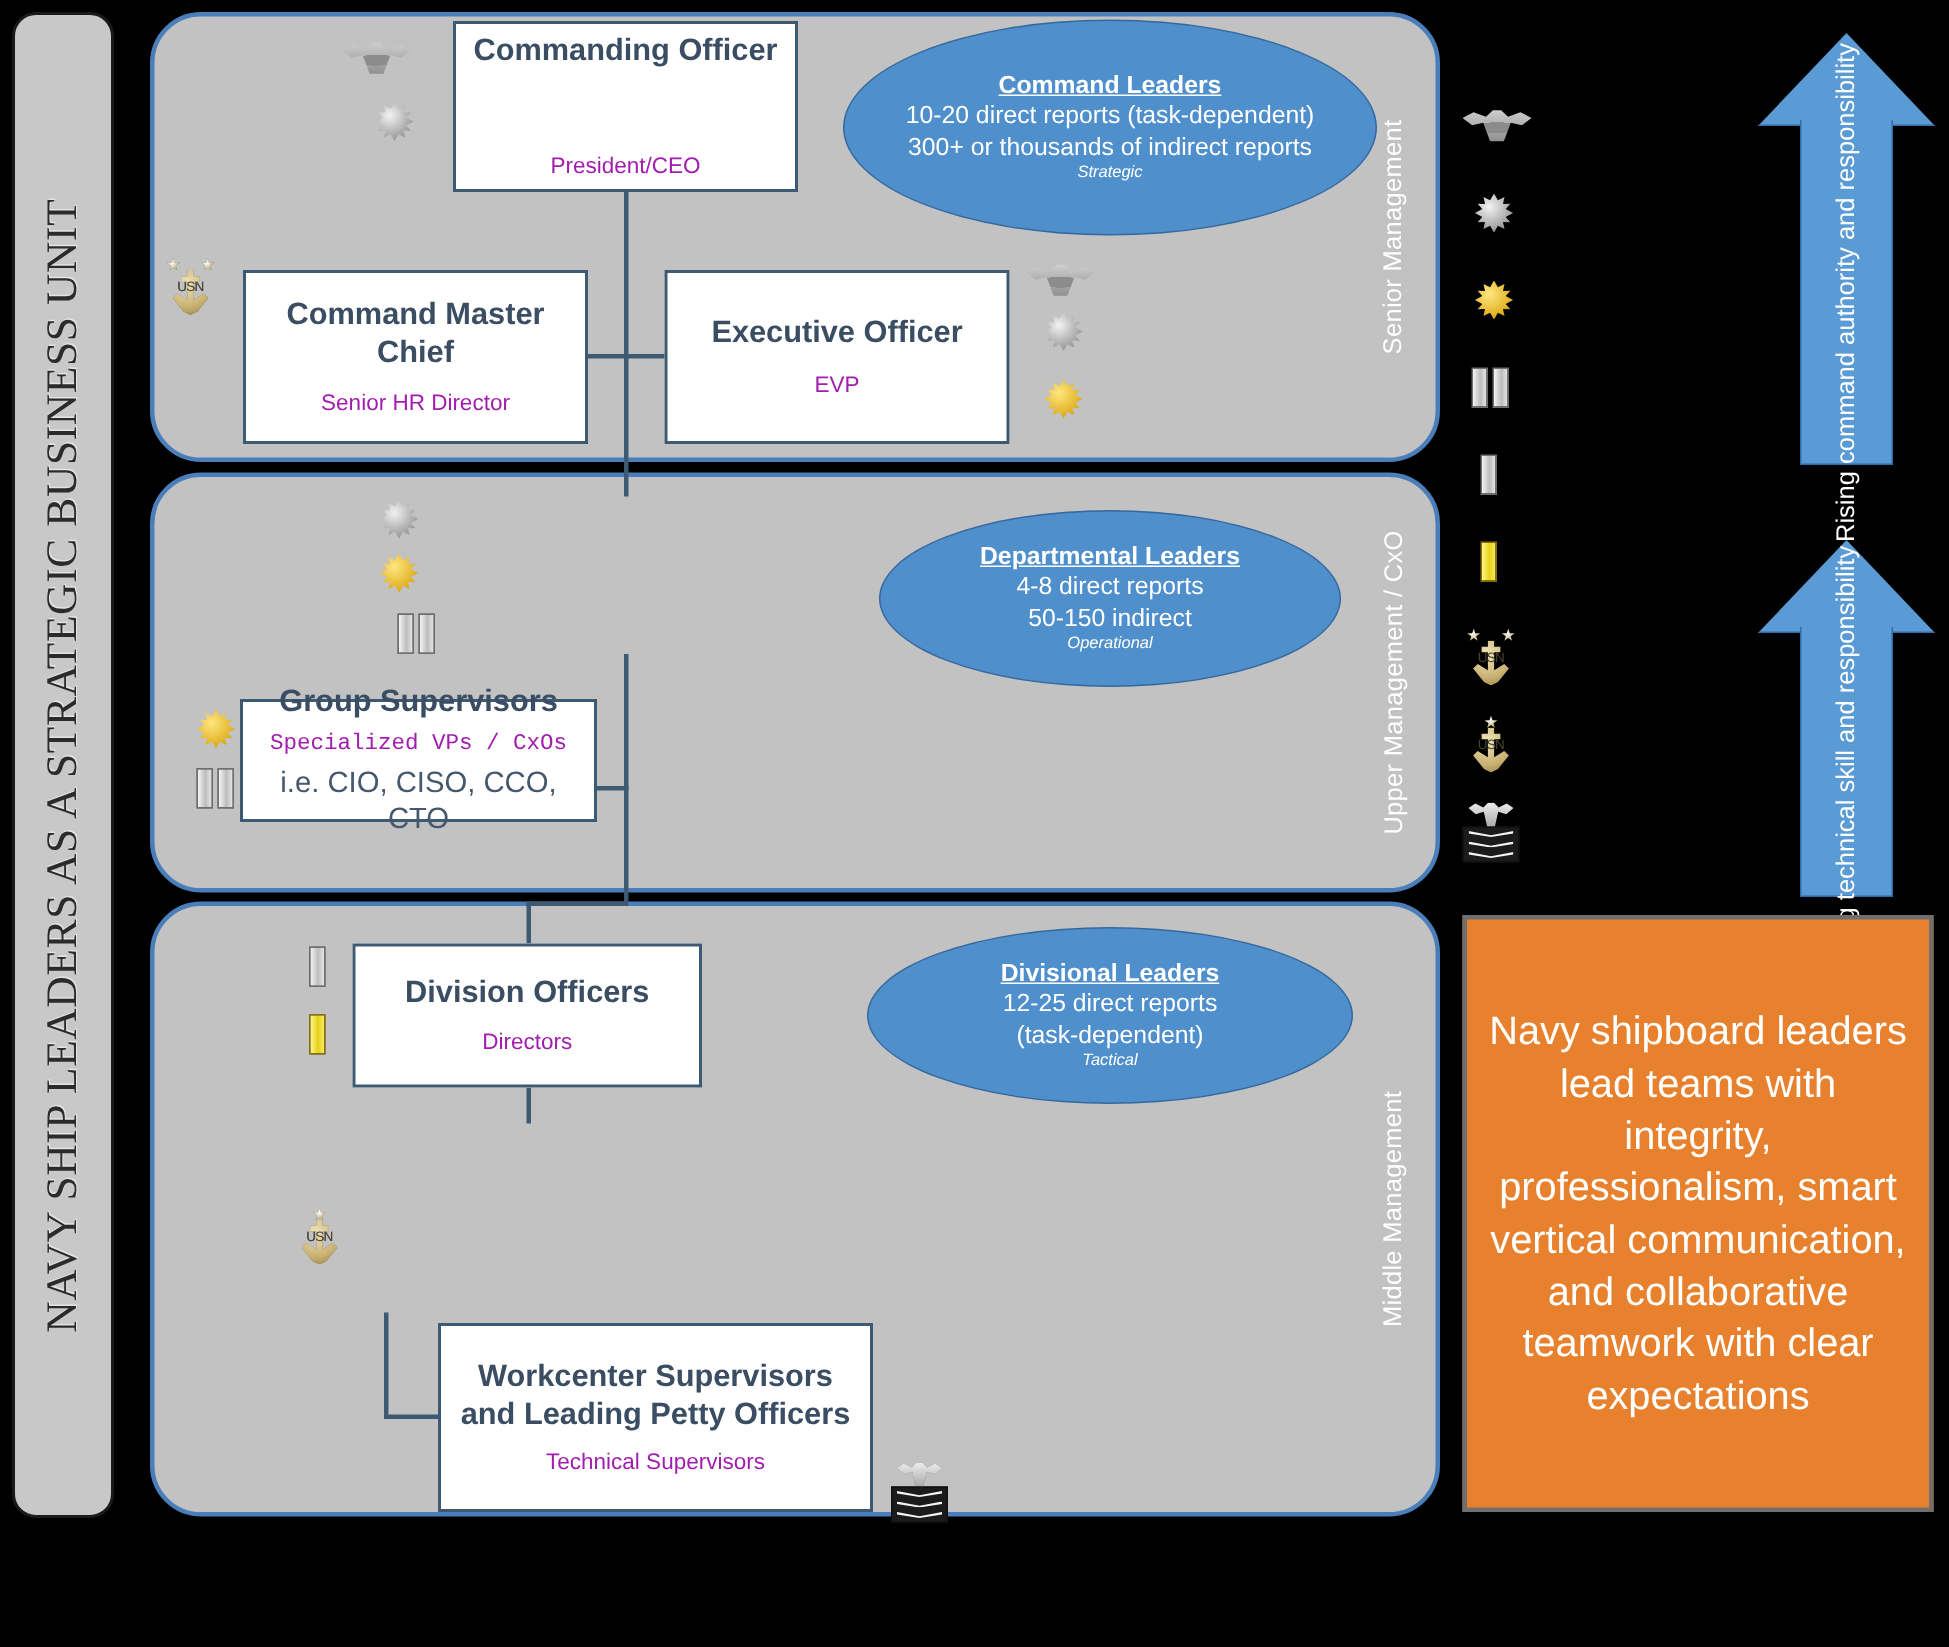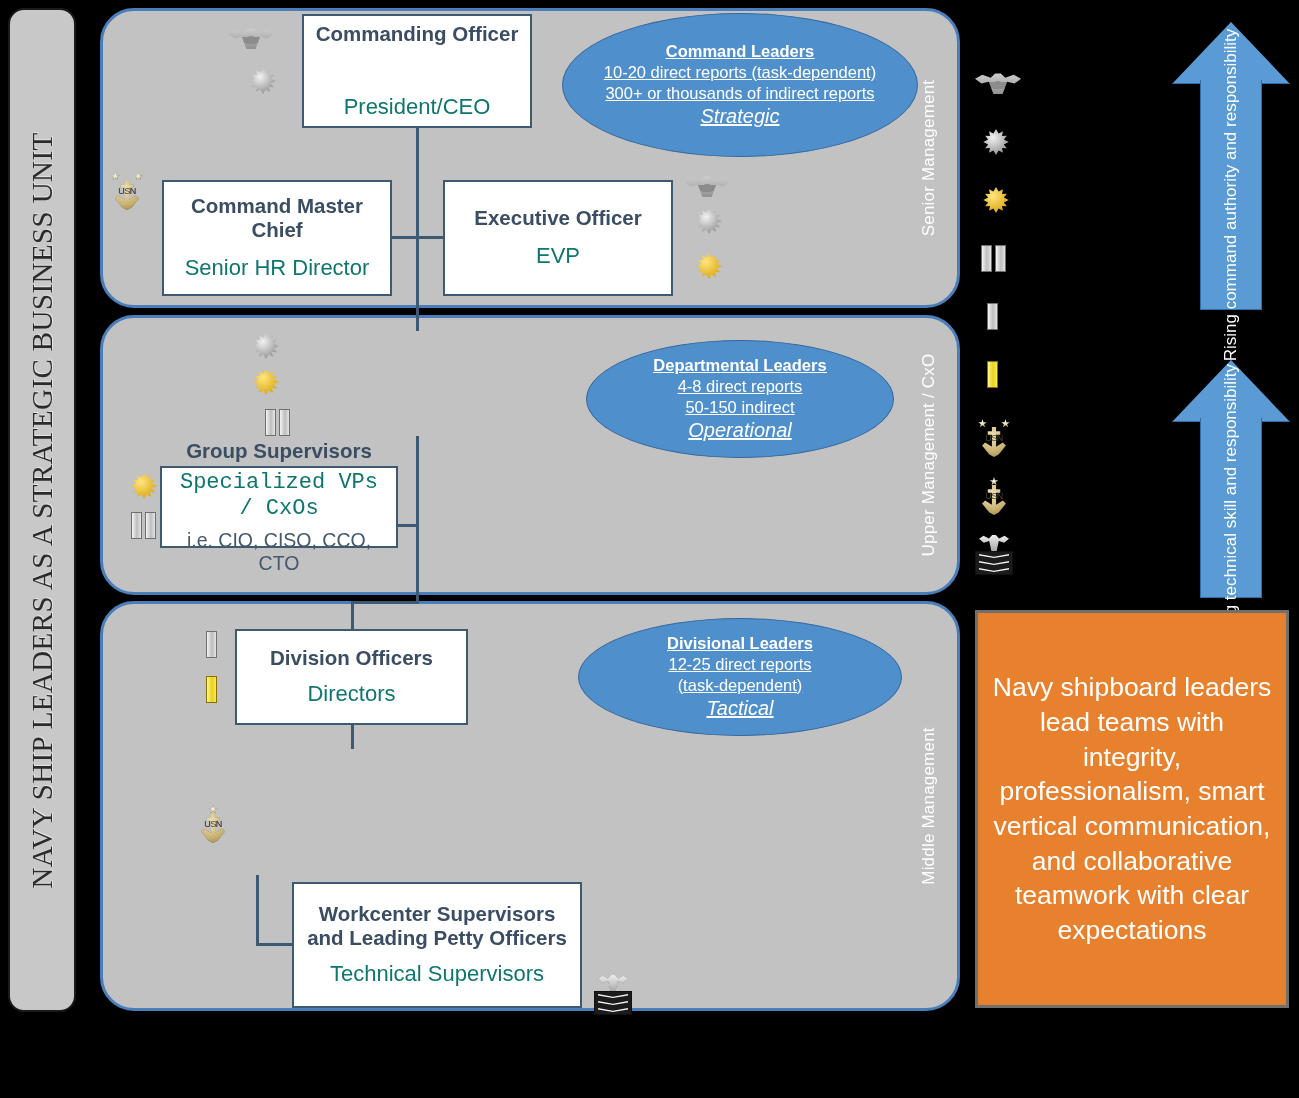"Command Leaders" .ellipse { text-decoration: underline -> none }
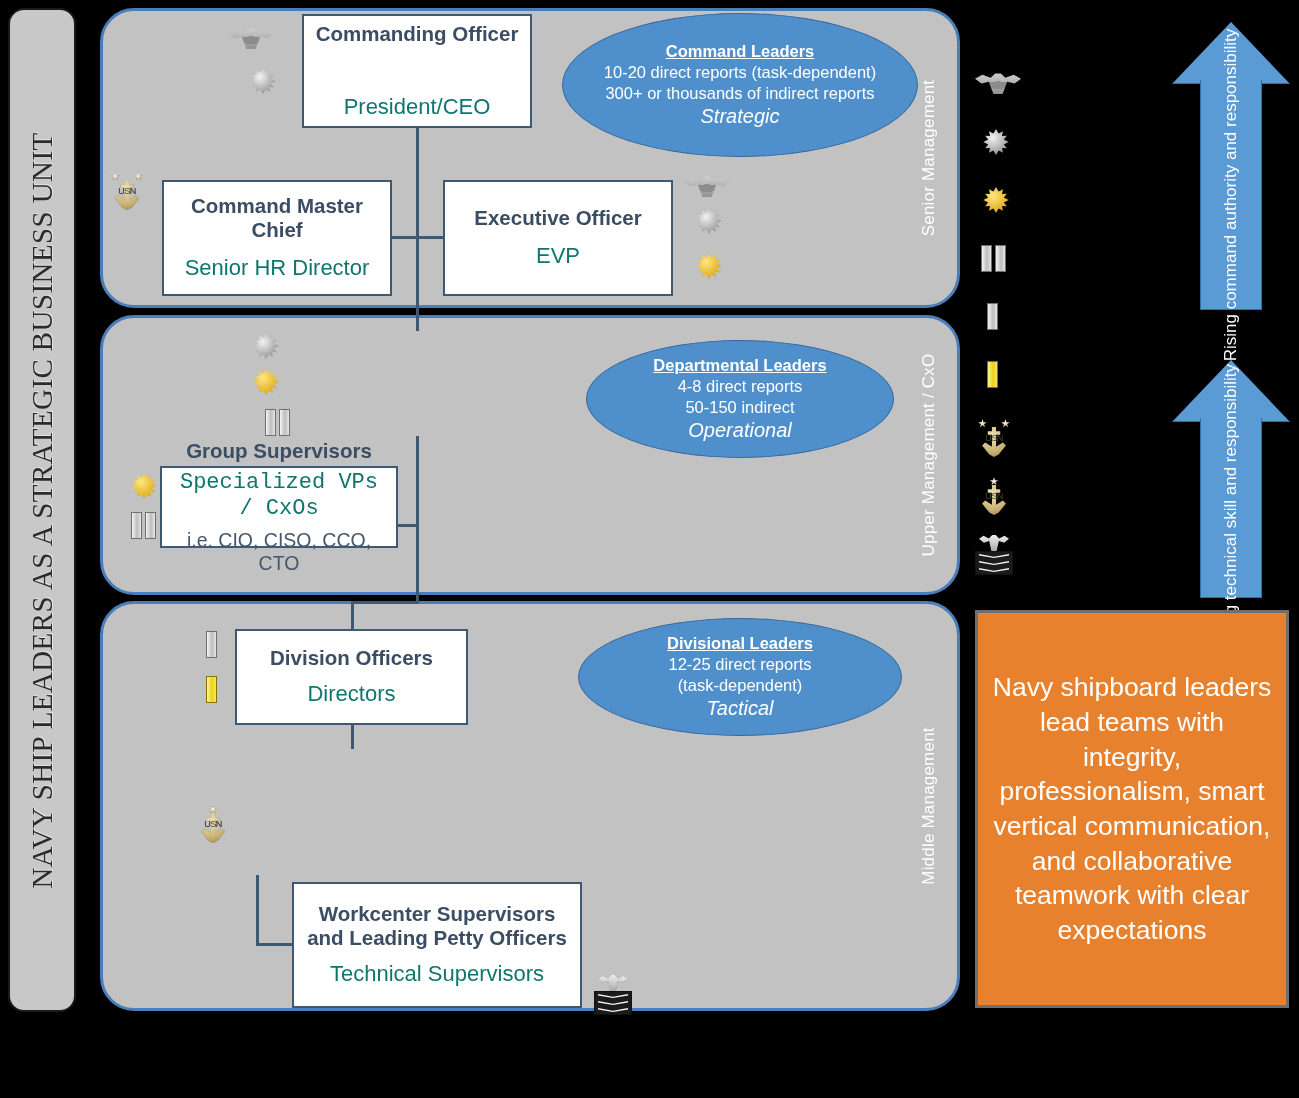"President/CEO" .obox .t2 { color: #0f766e -> #a21caf; font-size: 22px -> 15px }
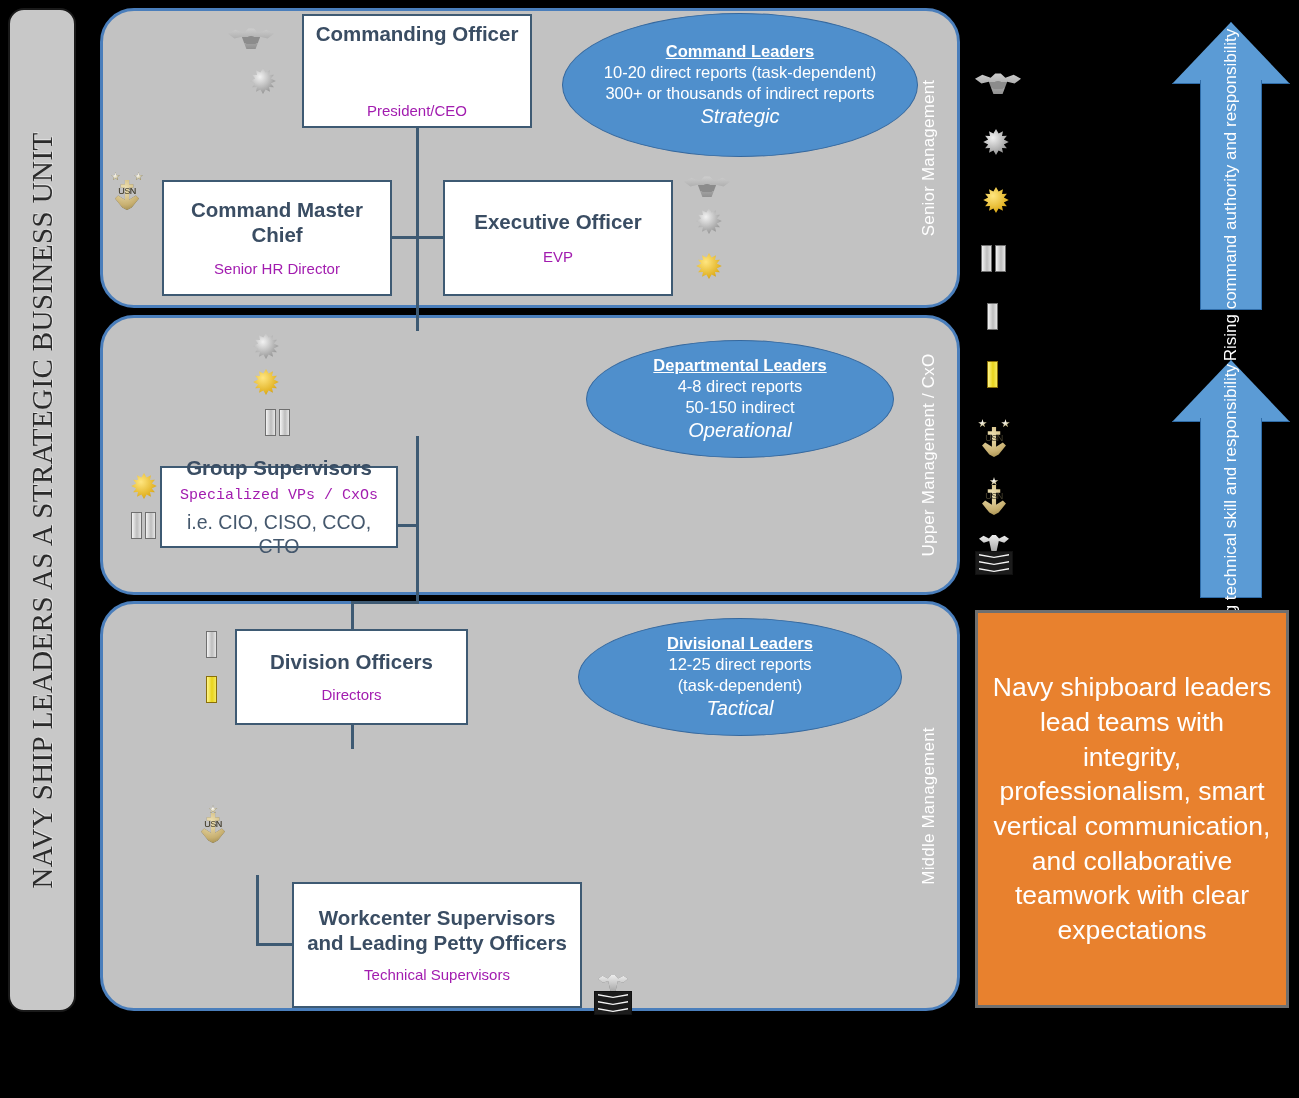"Strategic" .ellipse .e-italic { font-size: 20px -> 11px }
